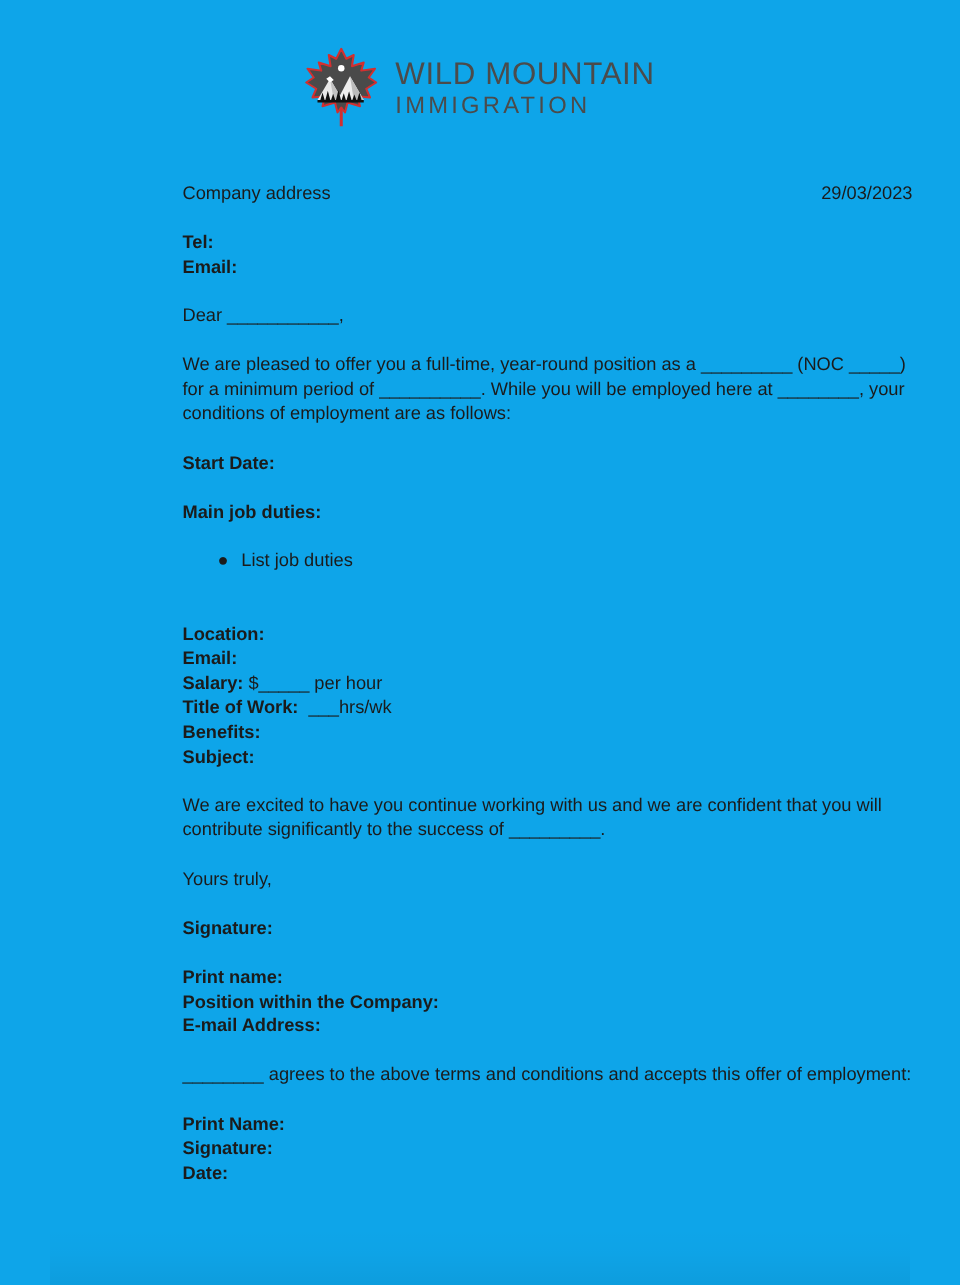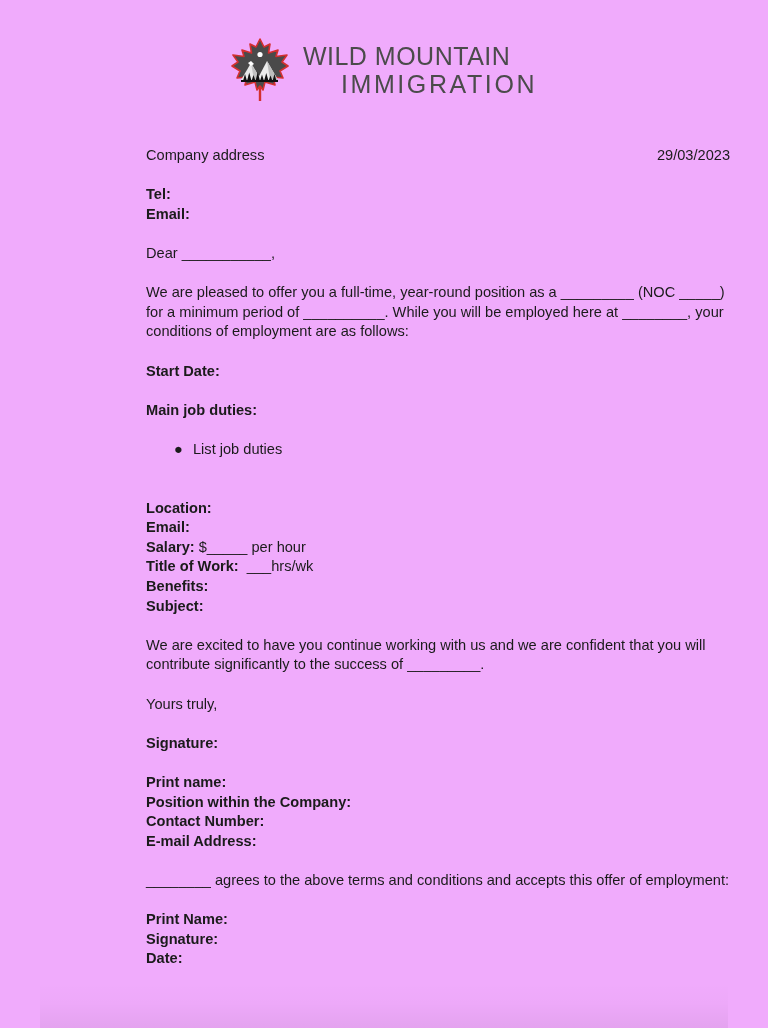"WILD MOUNTAIN" .page { background: #f0abfc -> #0ea5e9 }
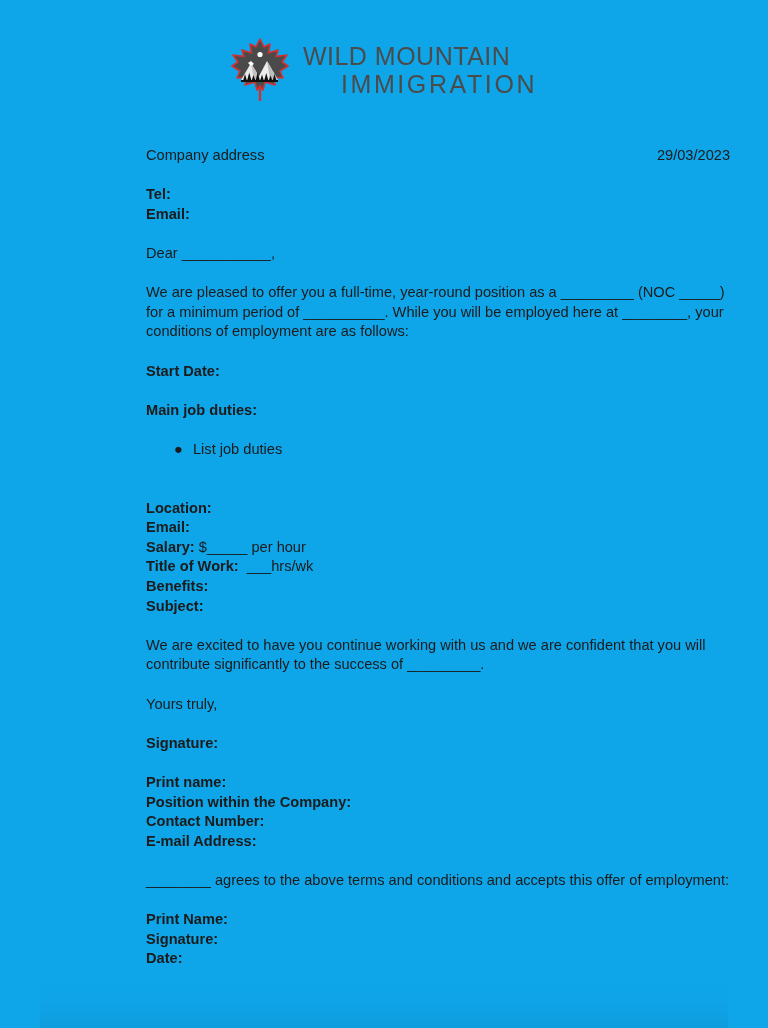"IMMIGRATION" .logo-line2 { font-size: 25px -> 19px; margin-left: 38px -> none }
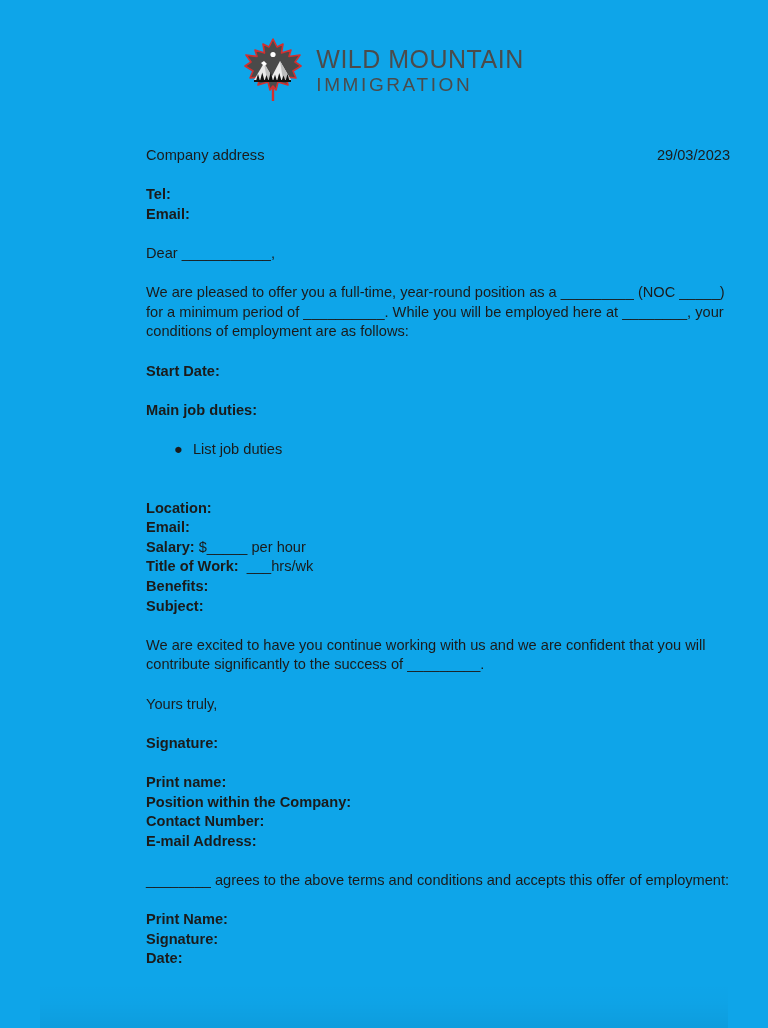"Contact Number:" p.blk { html: <p>Contact Number:</p> -> none }
